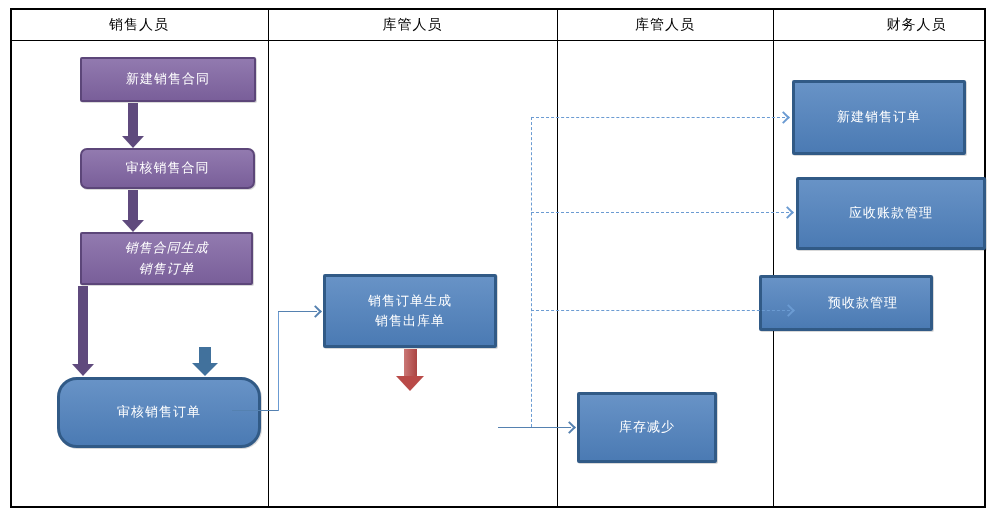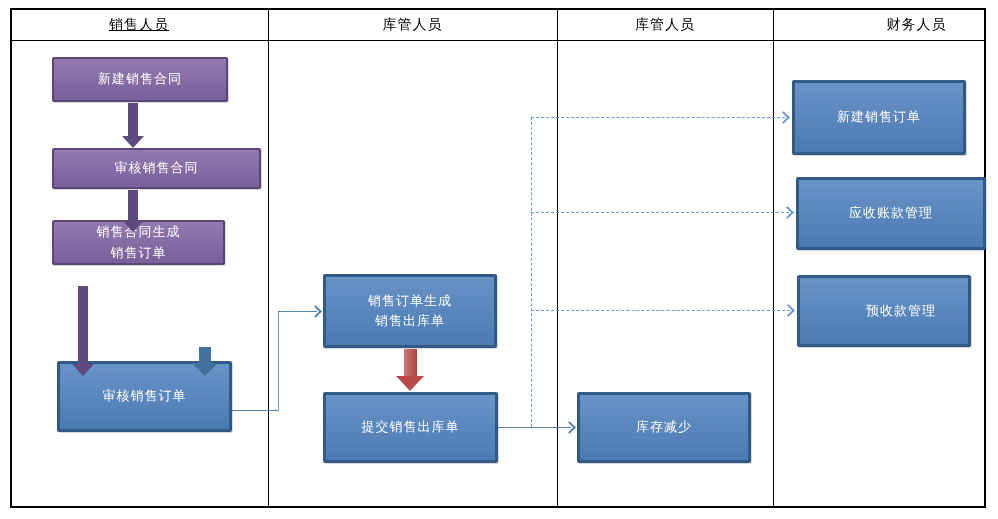"销售人员" div.lane-label { text-decoration: underline -> none }
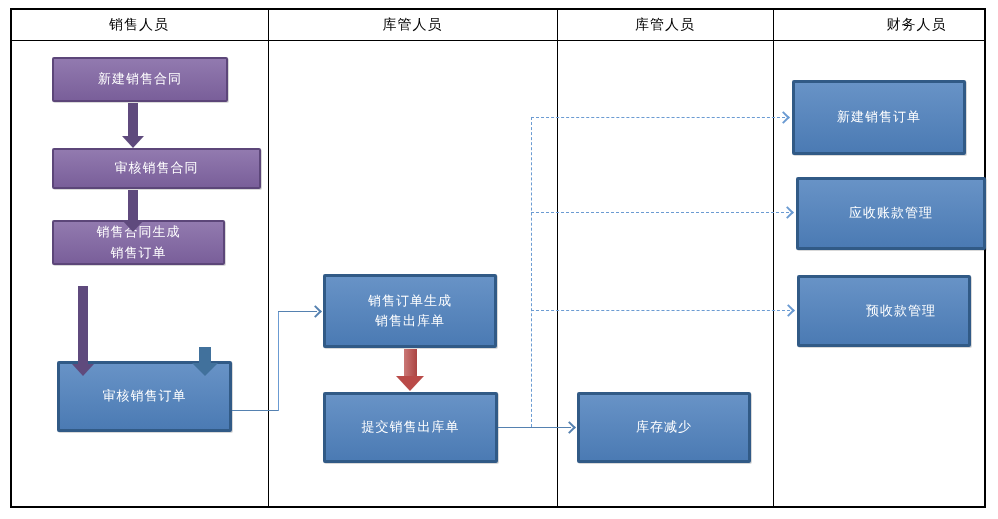"新建销售合同" .node.purple { margin-left: none -> 28px }
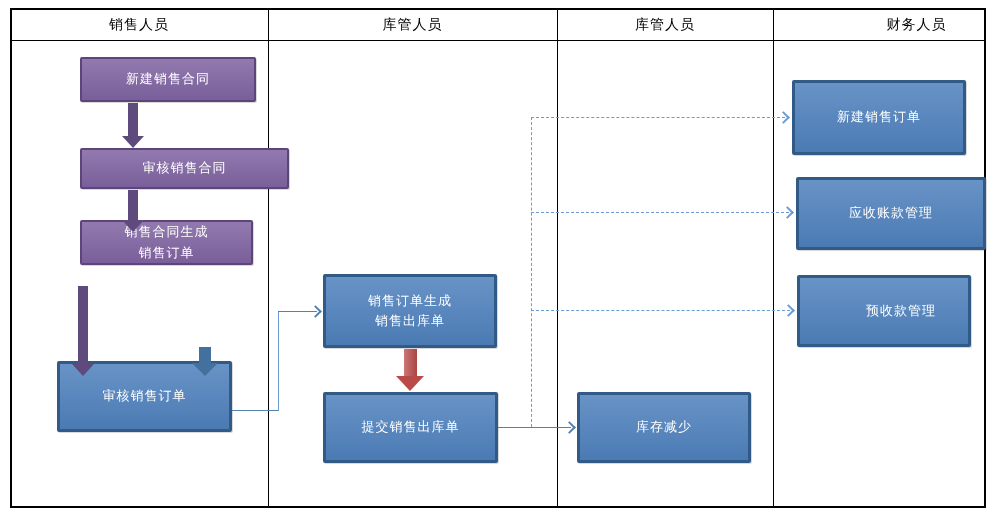"审核销售合同" div.node { border-radius: none -> 7px; width: 209px -> 175px }
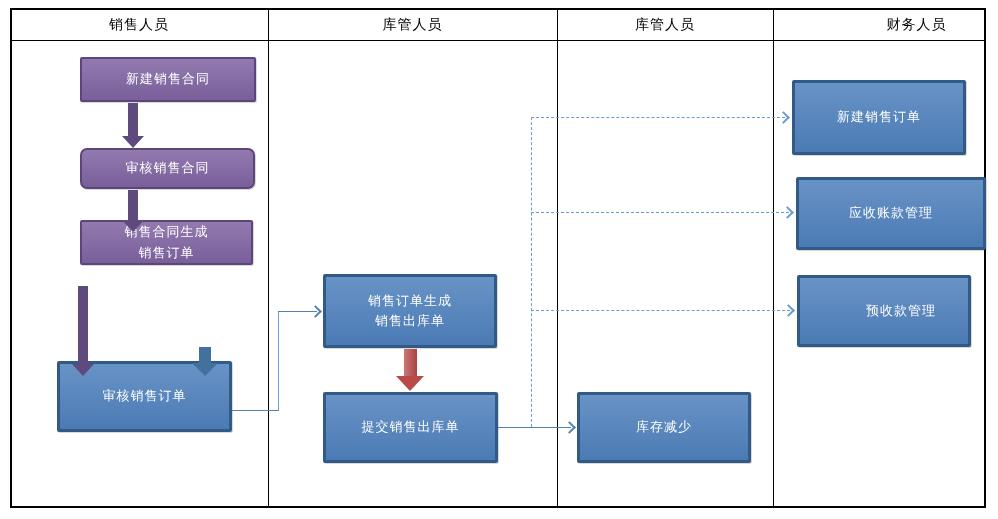"销售合同生成" div.node { font-style: none -> italic; height: 45px -> 53px; top: 220px -> 232px }
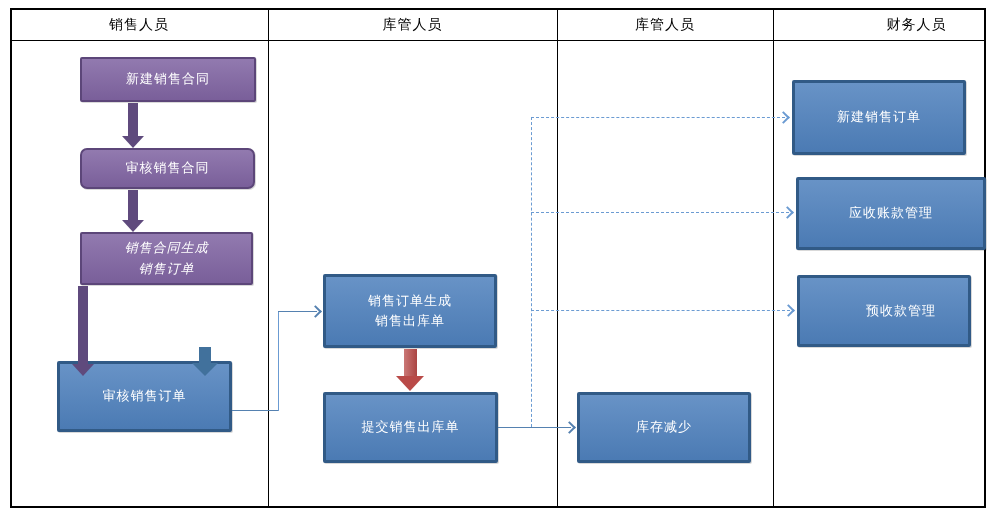"预收款管理" div.node { height: 72px -> 56px; left: 797px -> 759px }
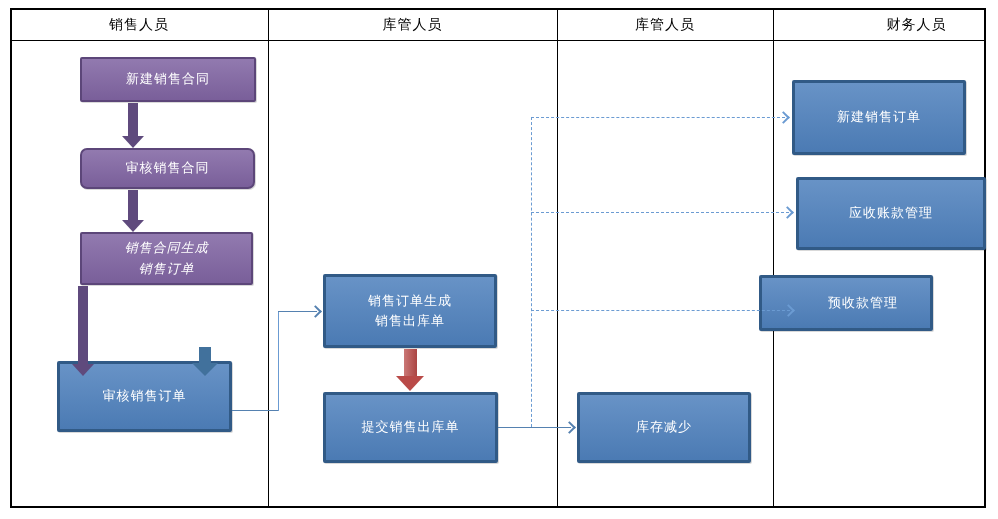"审核销售订单" div.node { border-radius: none -> 20px; top: 361px -> 377px; width: 175px -> 204px }
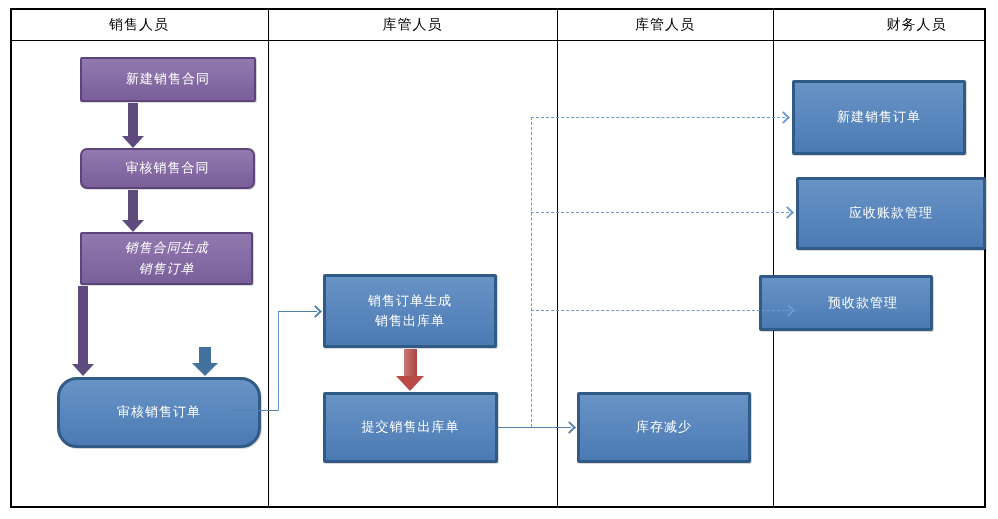"提交销售出库单" div.node { html: <div> <span>提交销售出库单</span> </div> -> none }
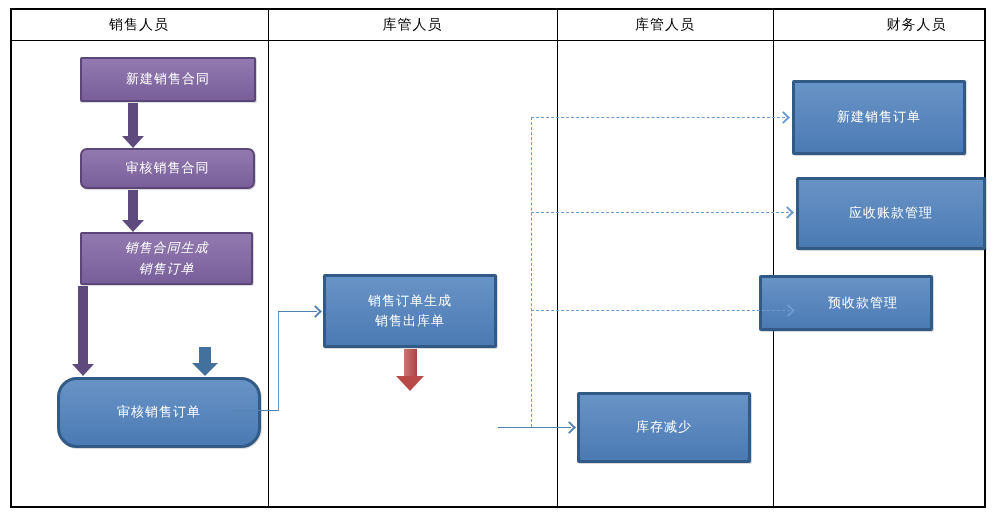"库存减少" div.node { width: 174px -> 140px }
